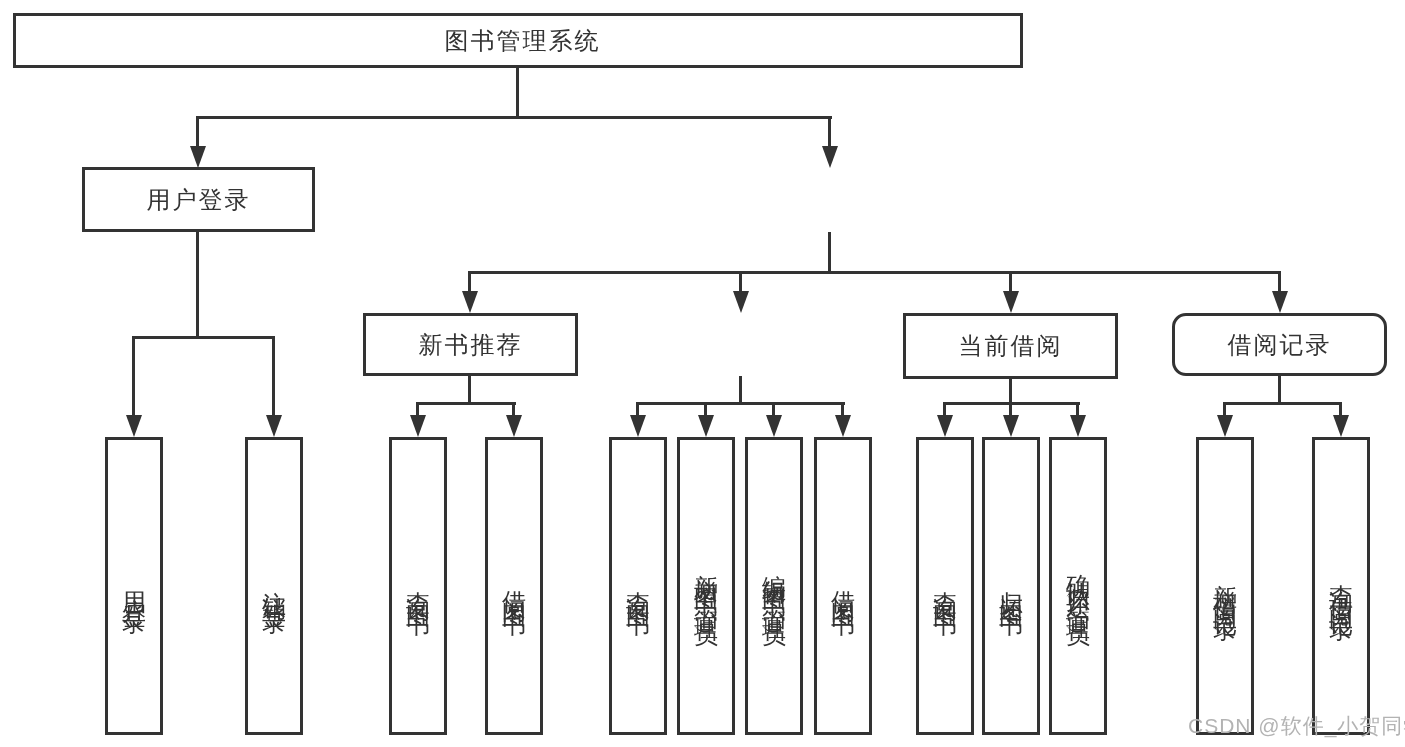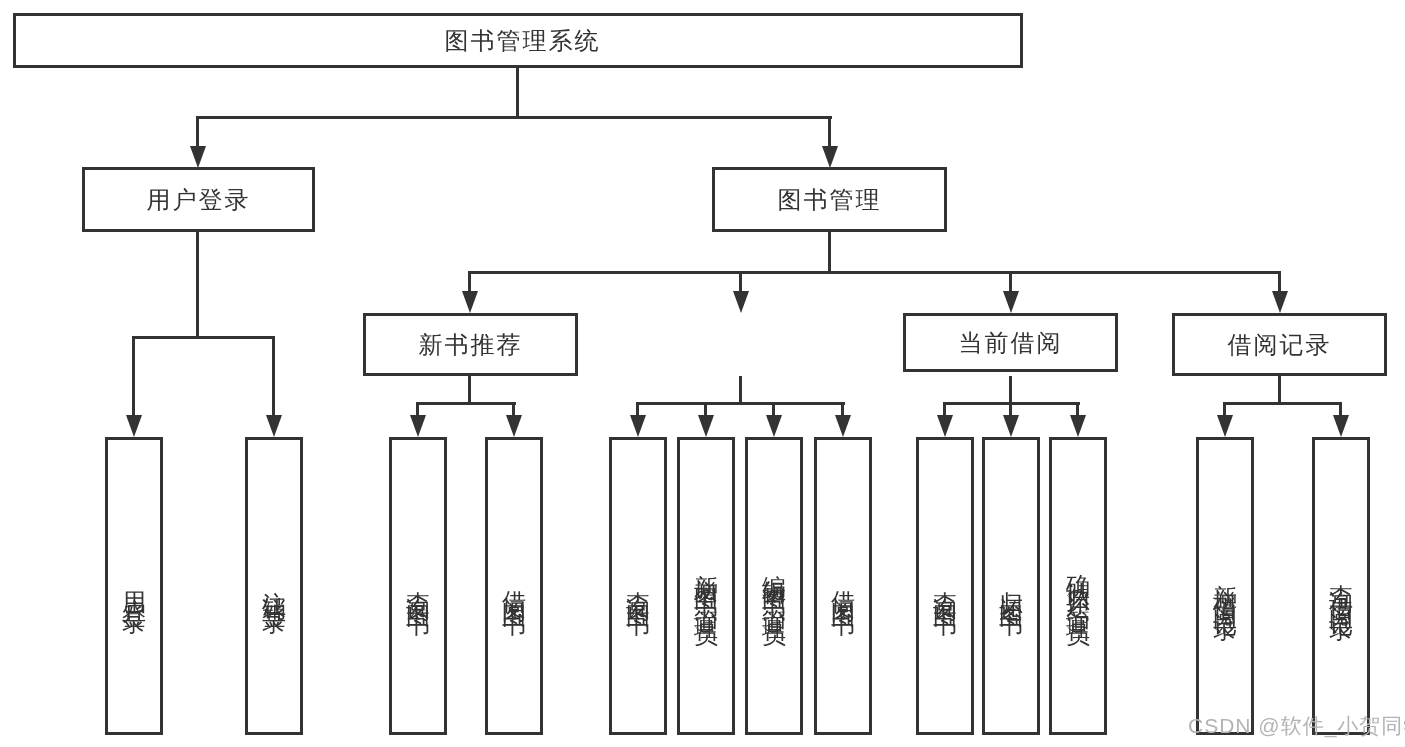"图书管理" div.box { html: <div>图书管理</div> -> none }
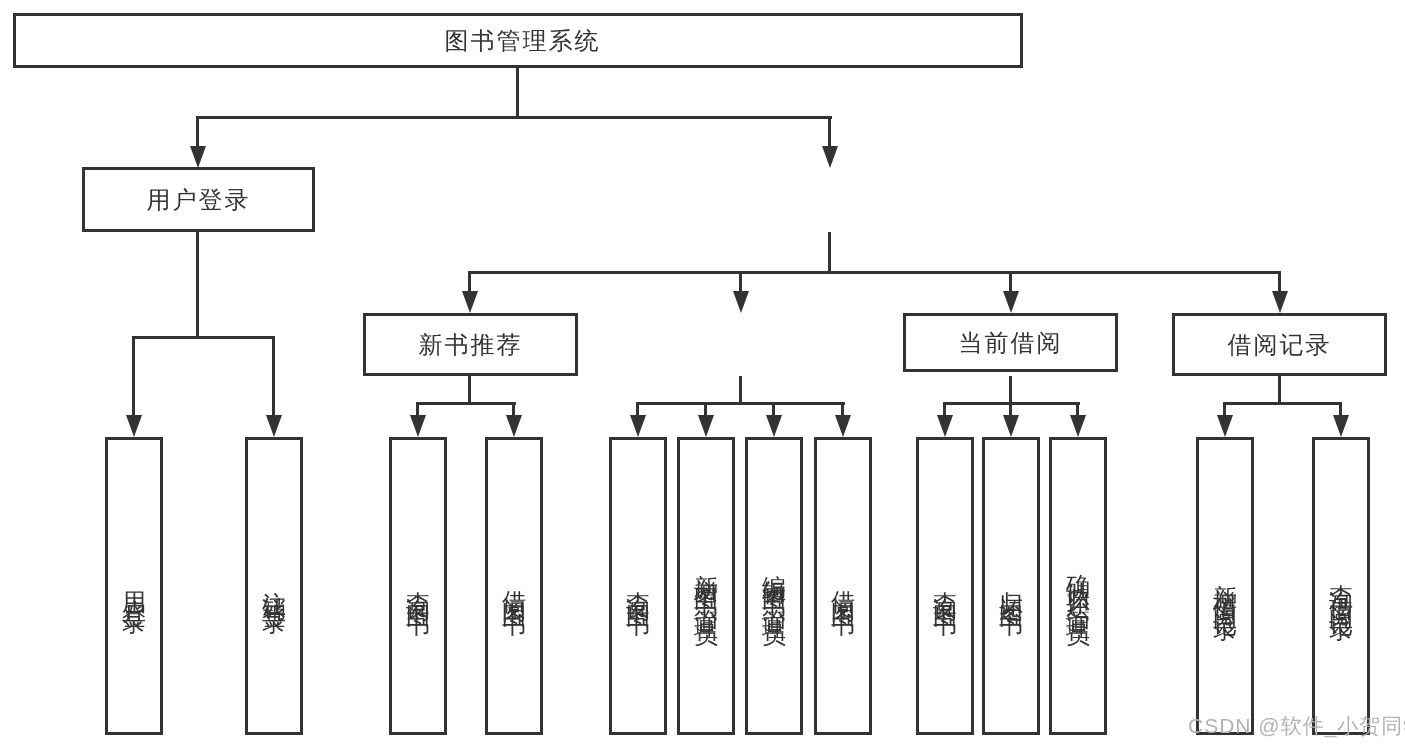"当前借阅" div.box { height: 59px -> 66px }
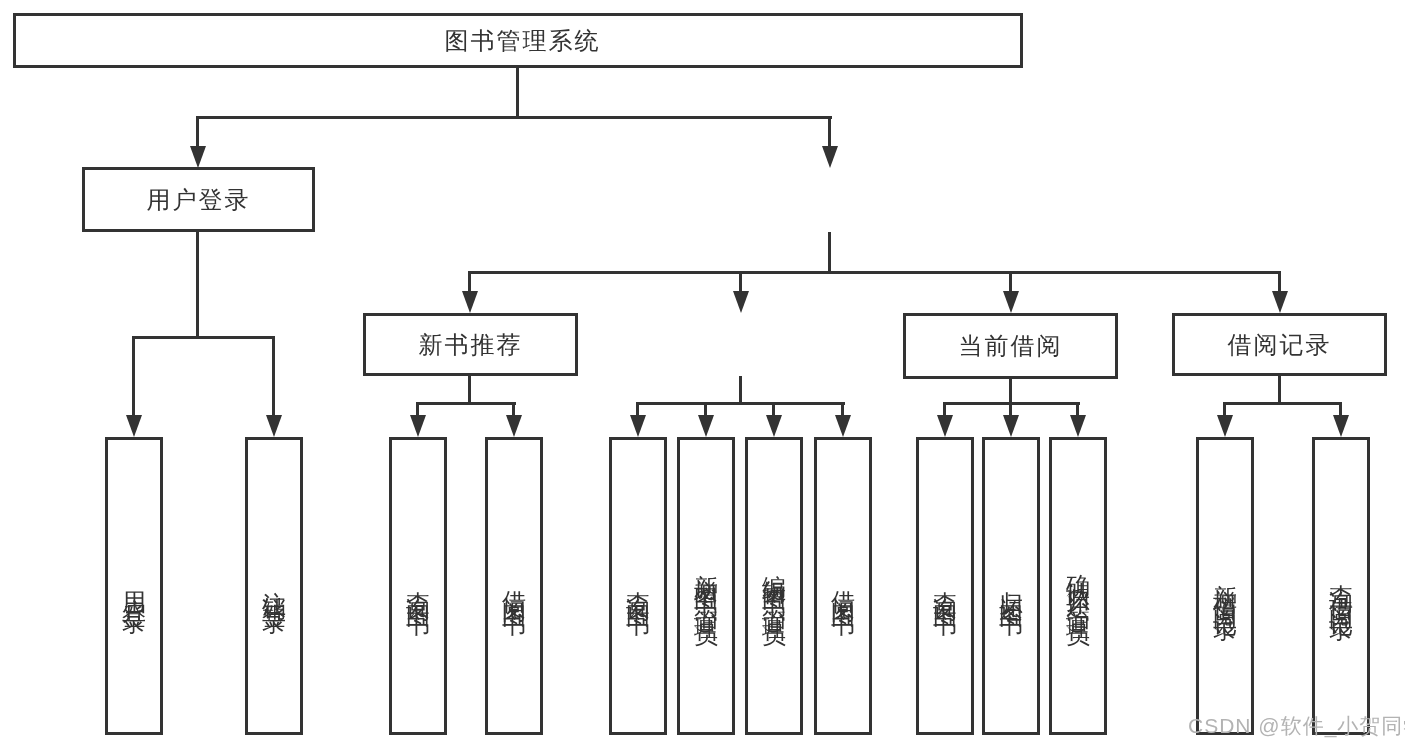"借阅记录" div.box { border-radius: none -> 14px }
